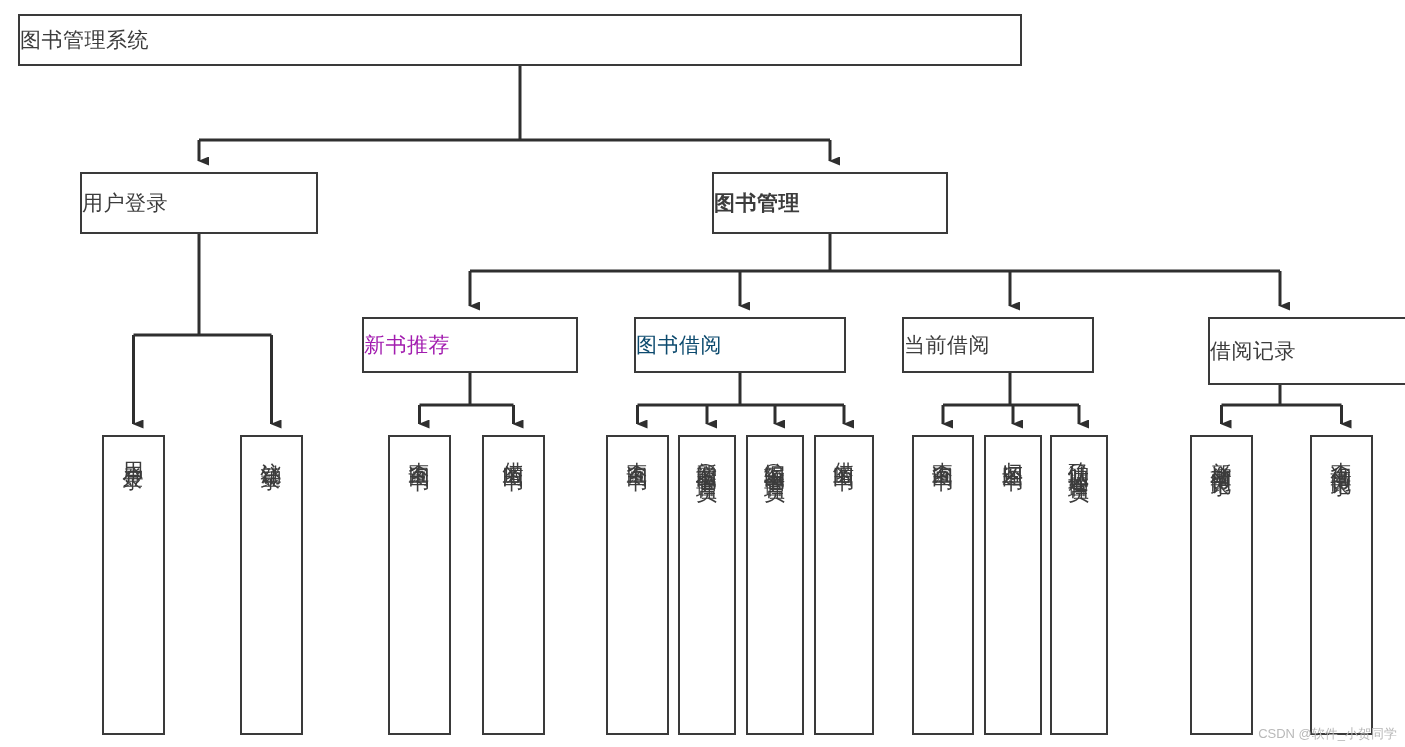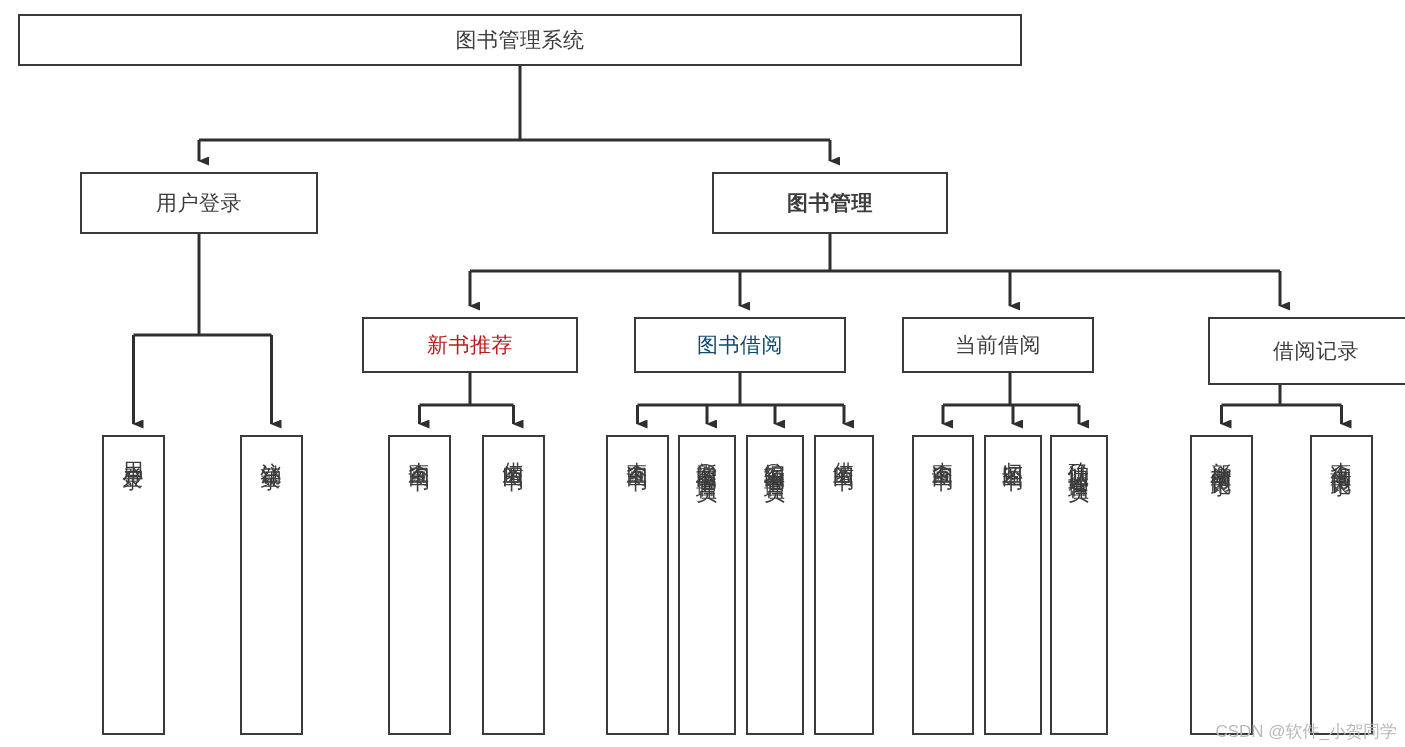"图书管理系统" .node { justify-content: center -> none }
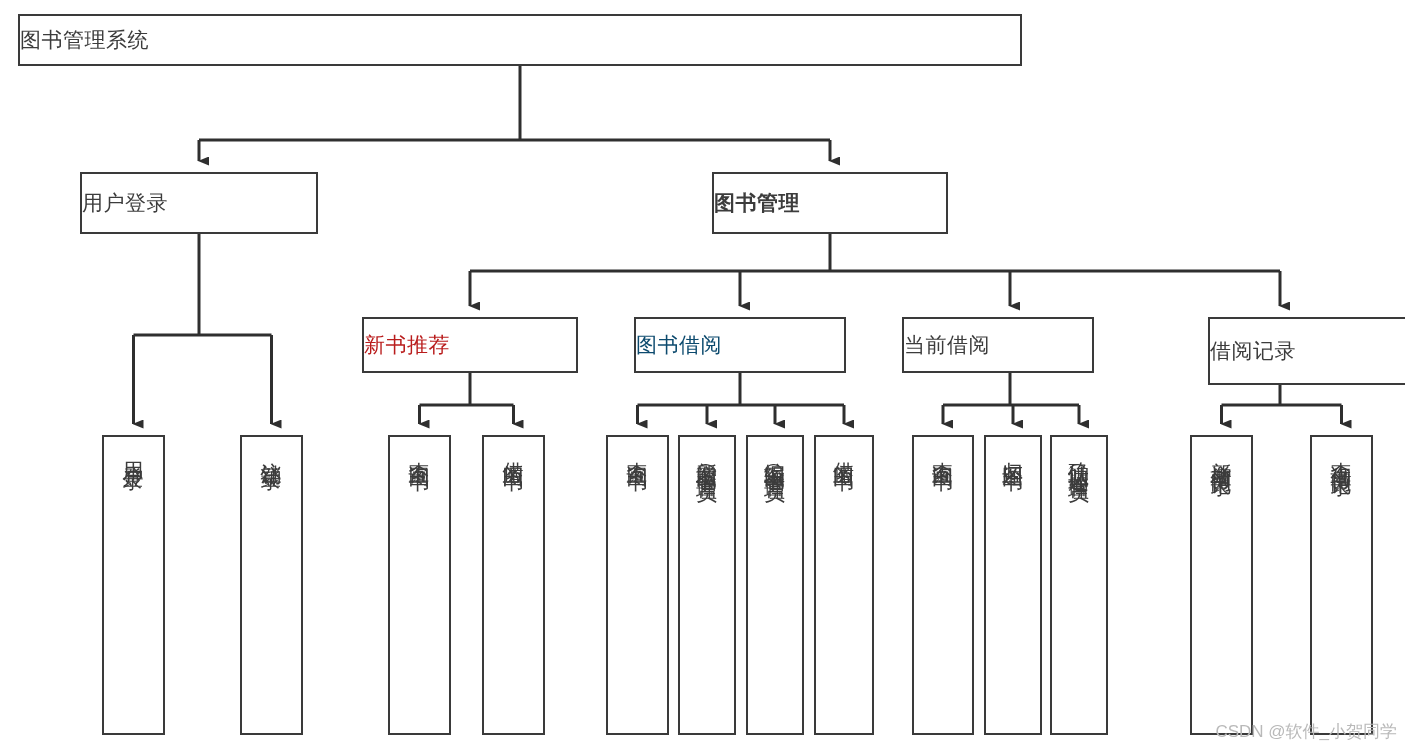"新书推荐" span.node-label { color: #b91c1c -> #a21caf }
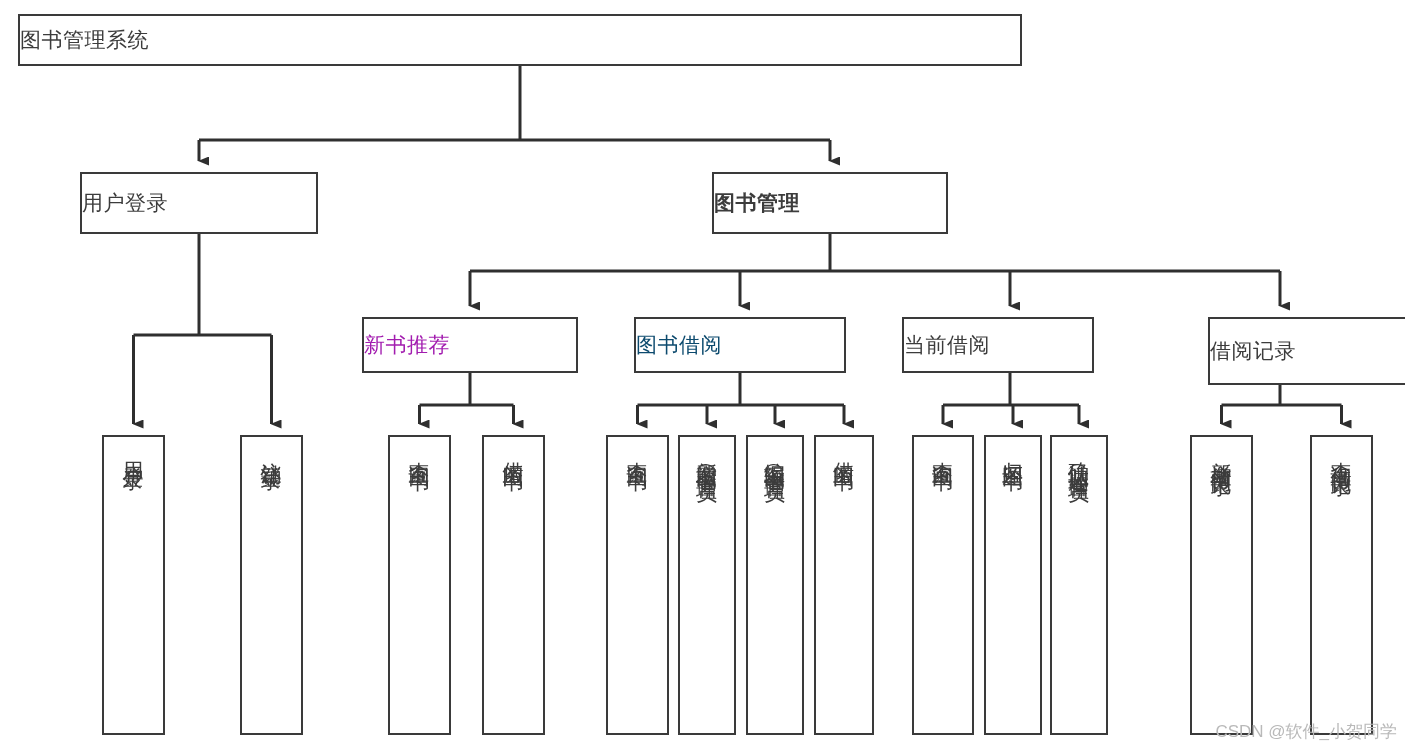"CSDN @软件_小贺同学" #watermark { font-size: 17px -> 13px }
